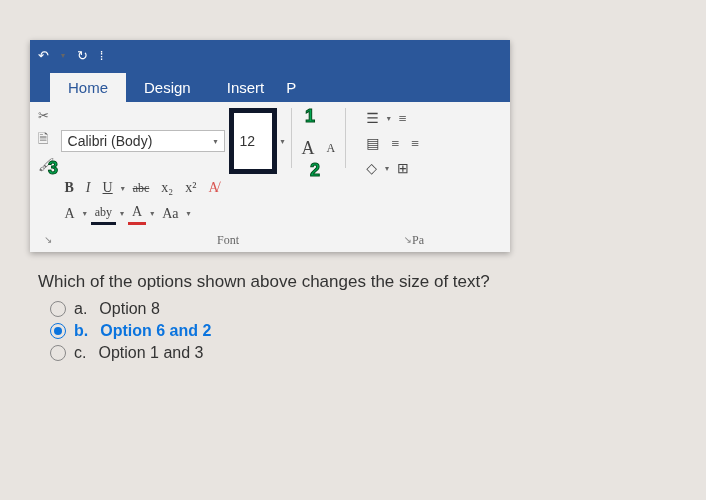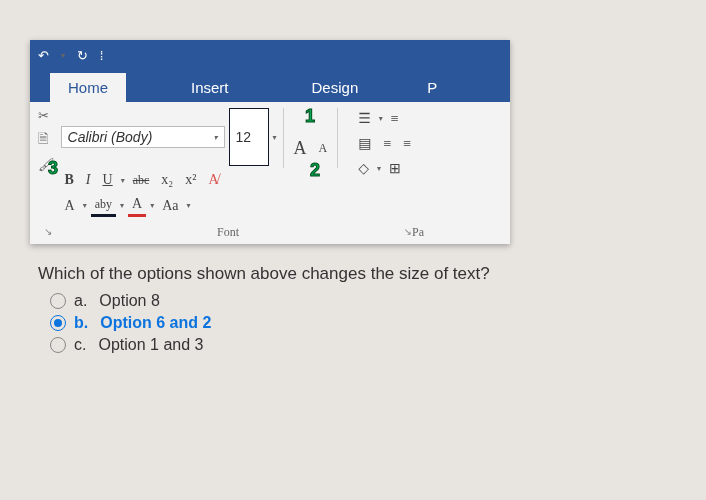"Home" .tabs-row { gap: 47px -> none }
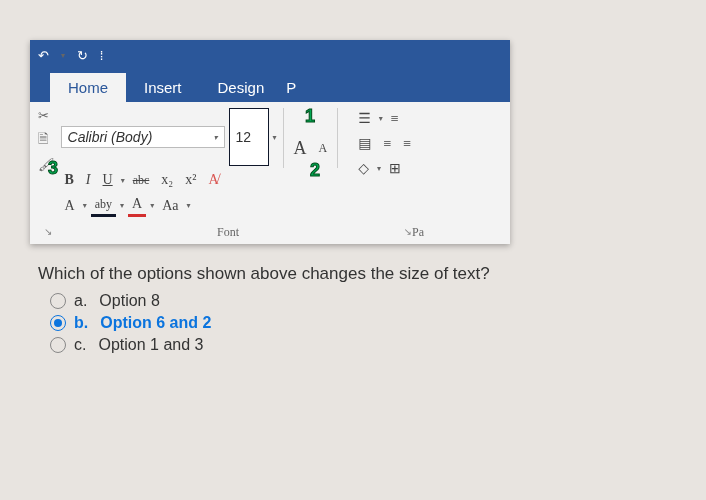"Insert" div.tab { order: before "Design" -> after "Design" }
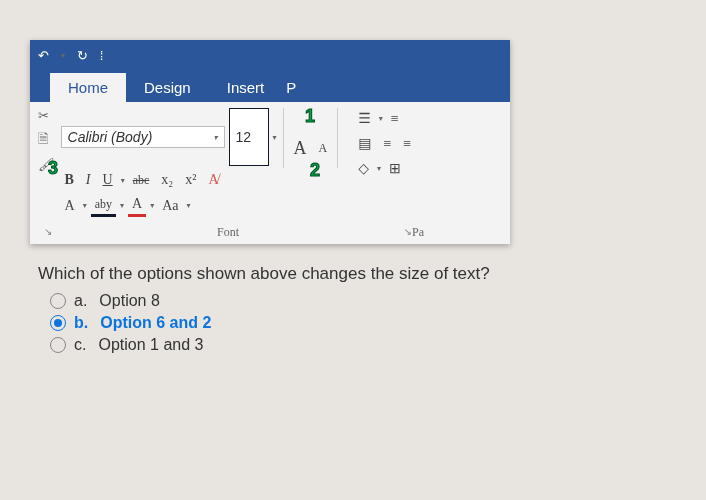"Calibri (Body)" .font-box { font-style: italic -> none }
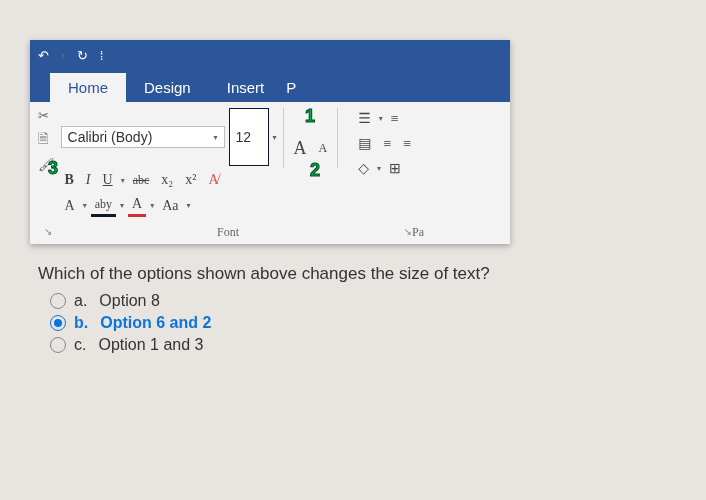"12" .size-box { border: 1px solid #0f172a -> 5px solid #0f172a }
